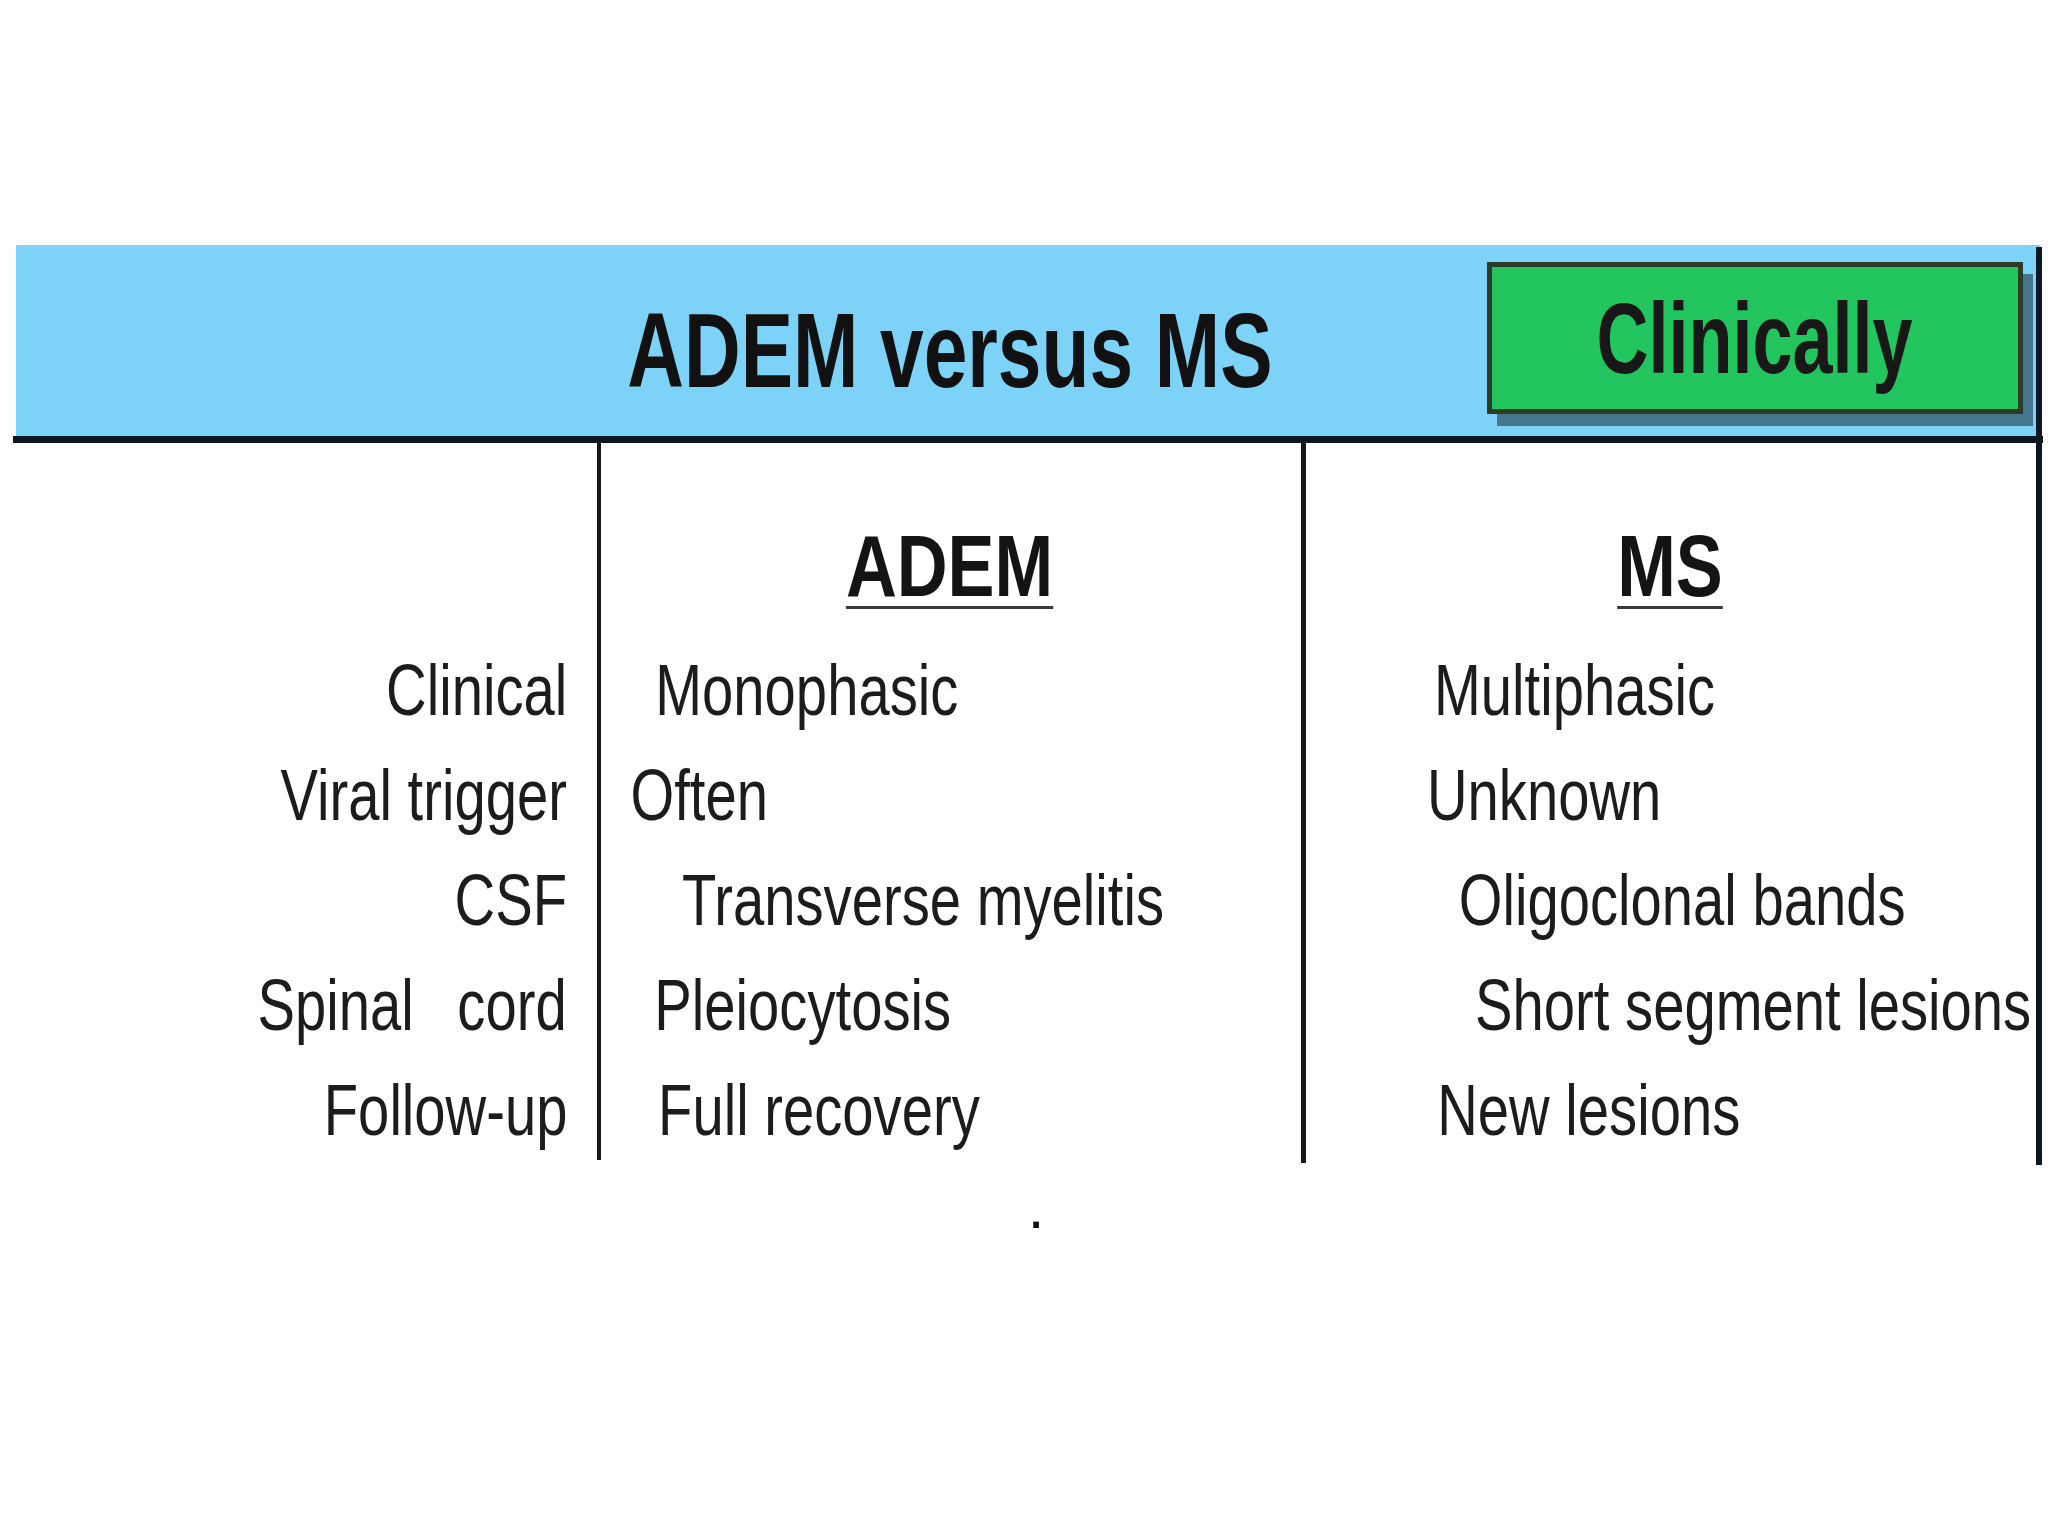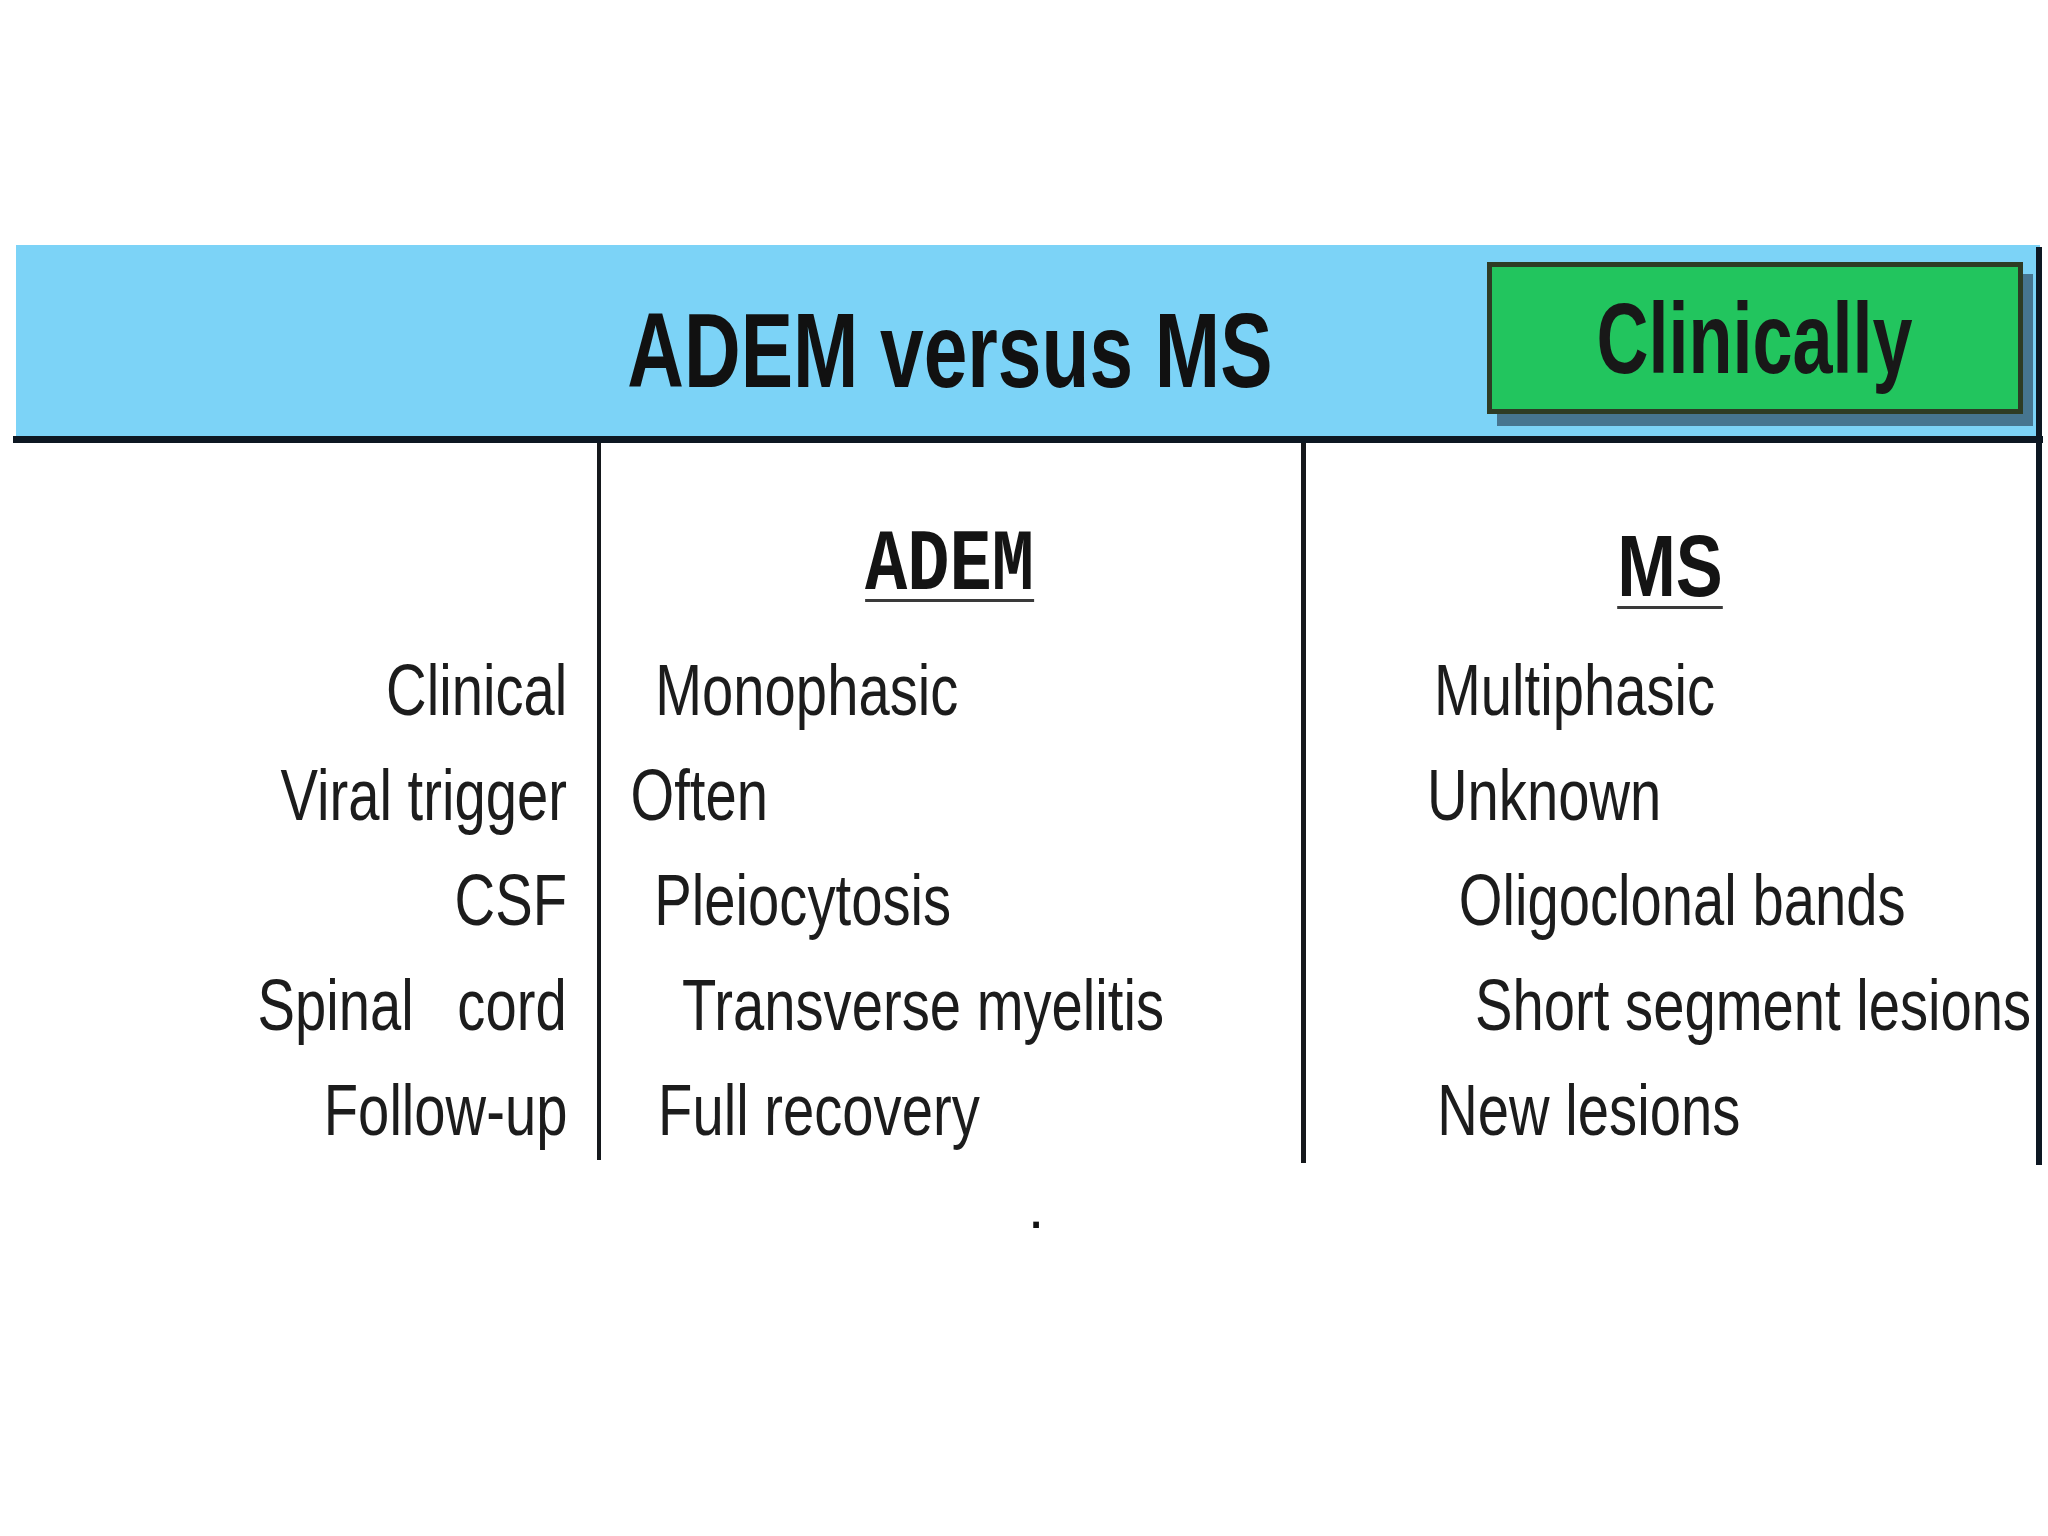"ADEM" .hdr-adem { font-family: Liberation Mono, monospace -> none }
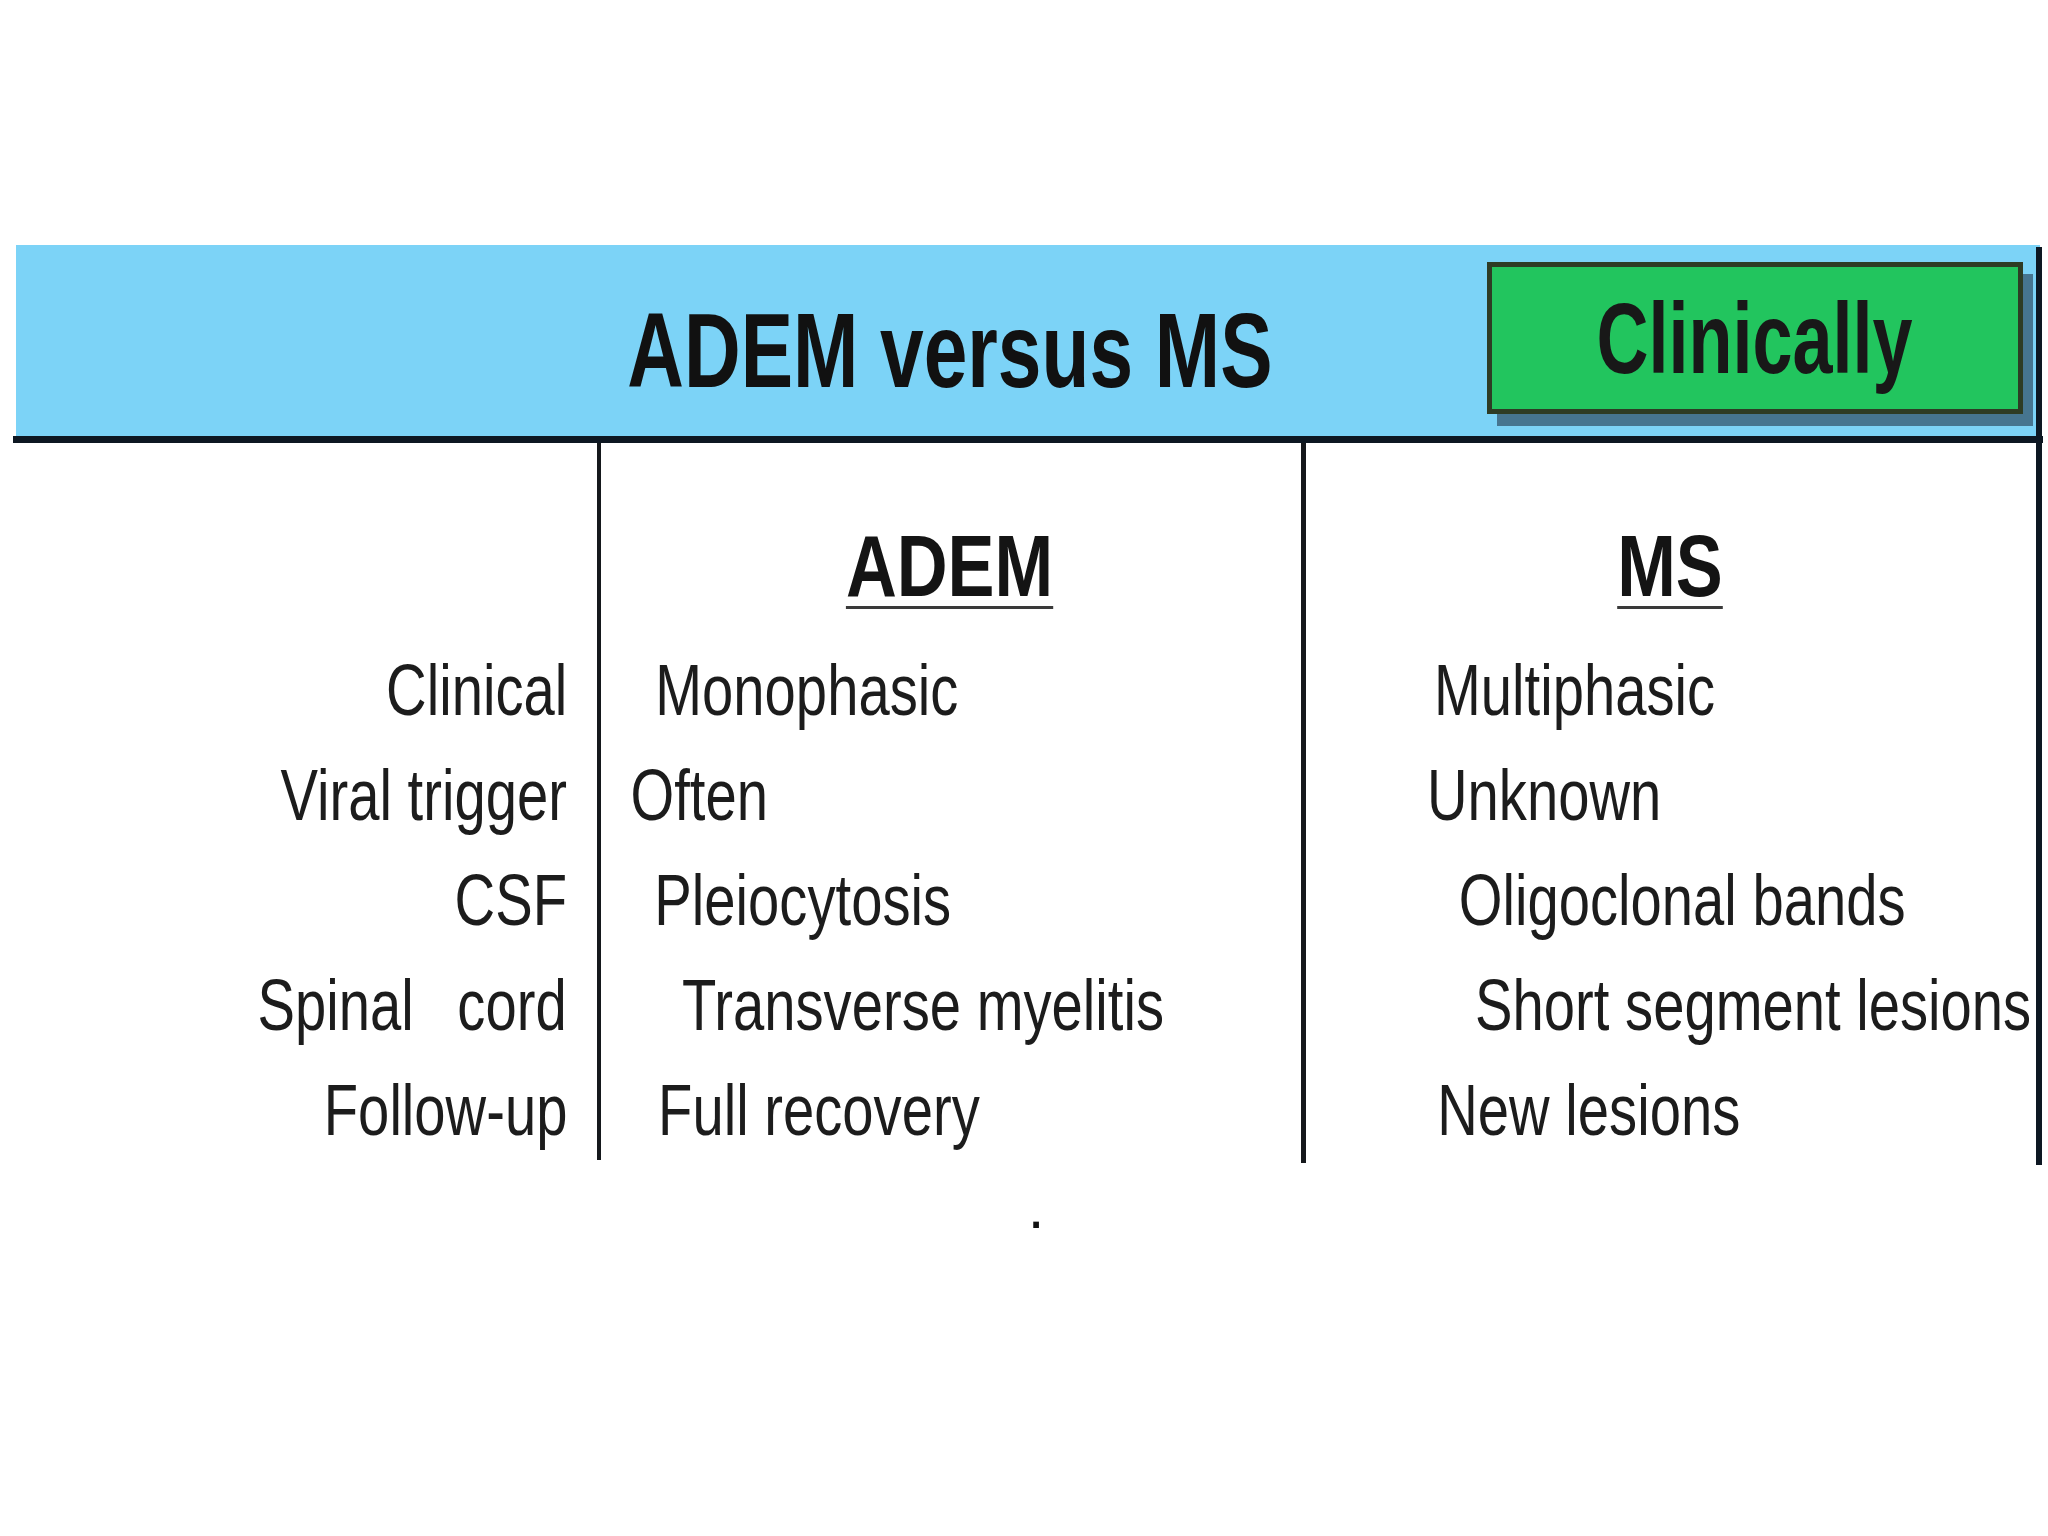"Pleiocytosis" div { order: before "Transverse myelitis" -> after "Transverse myelitis" }
